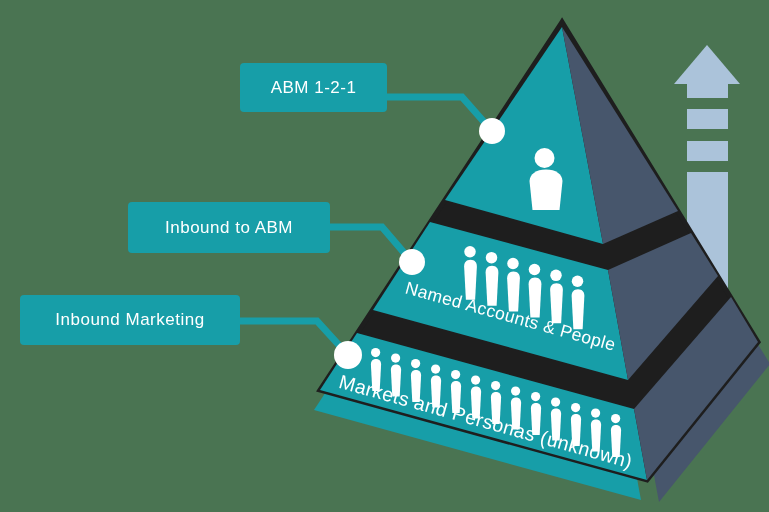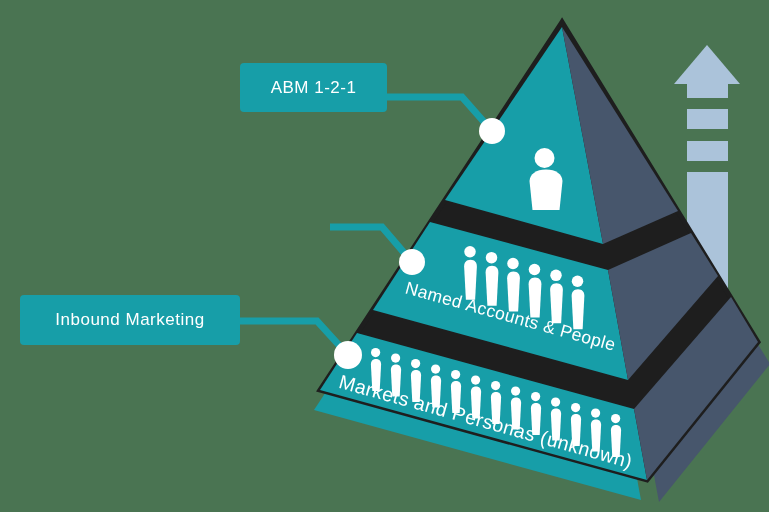"Inbound to ABM" div.callout { html: none -> <div>Inbound to ABM</div> }
